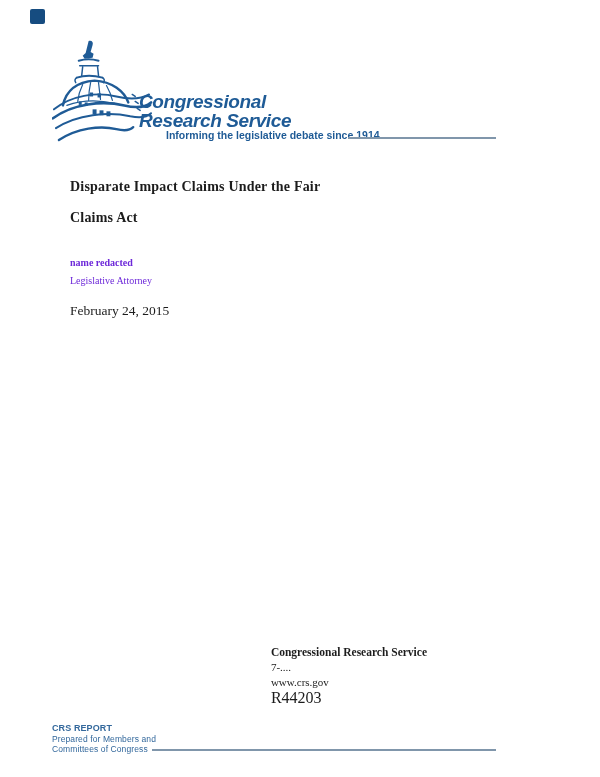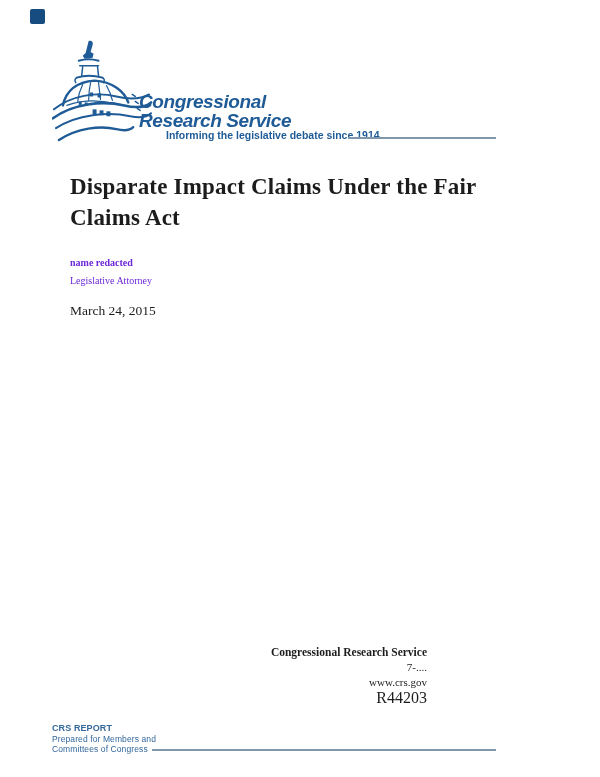"Disparate Impact Claims Under the" .doc-title { font-size: 23px -> 14px }
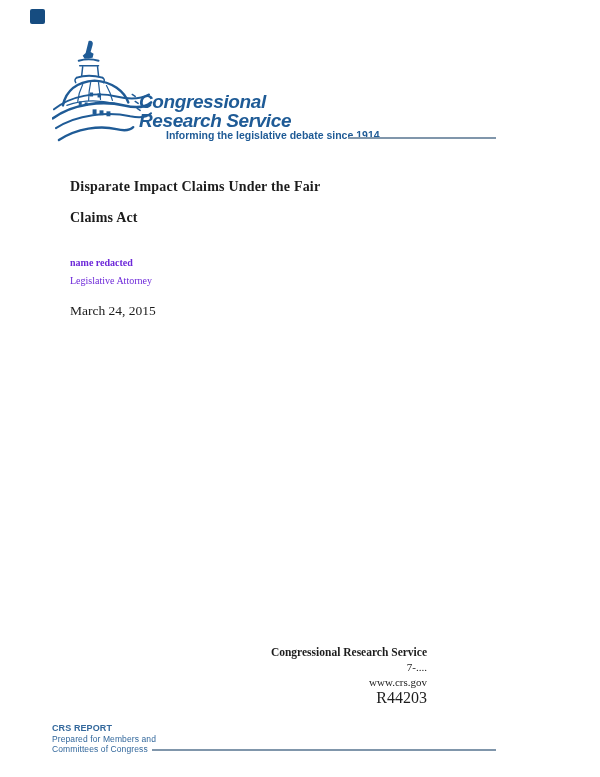"March 24, 2015" div.doc-date { text: March -> February }
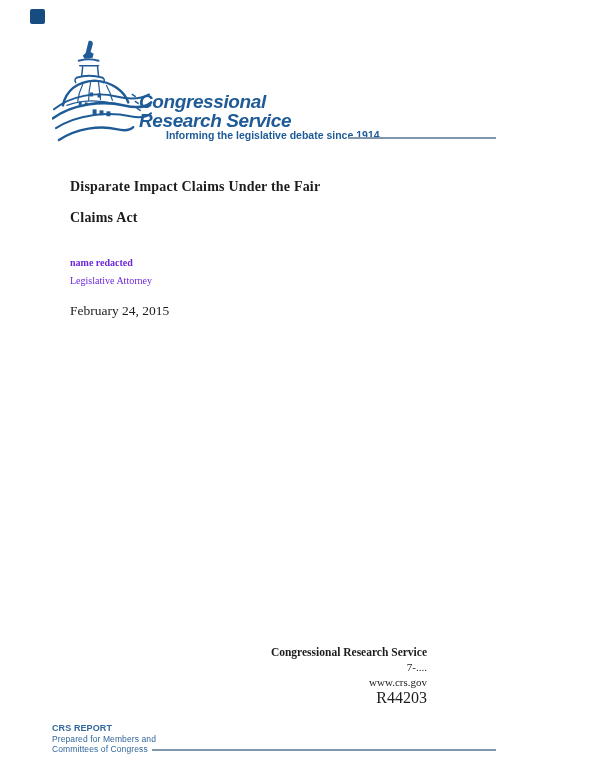"Congressional Research Service" .footer-right { text-align: right -> left }
